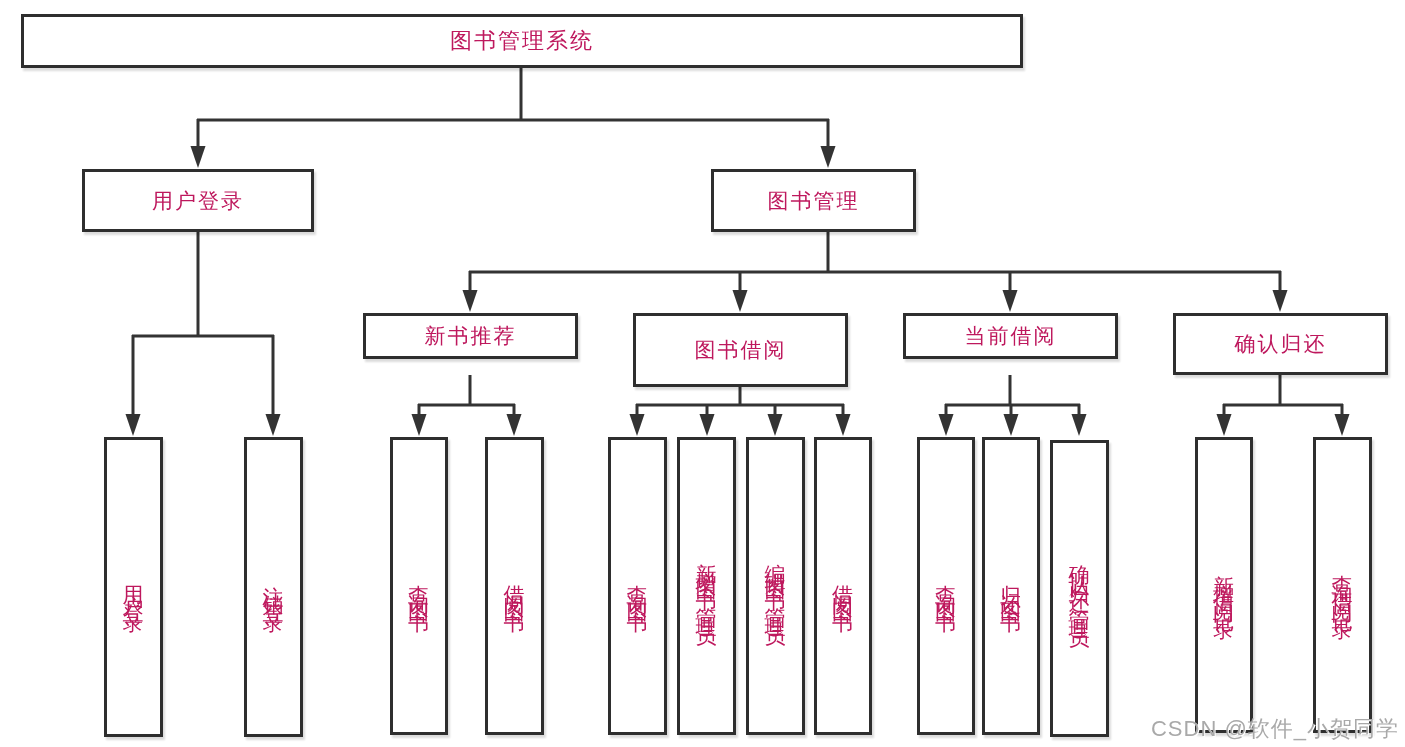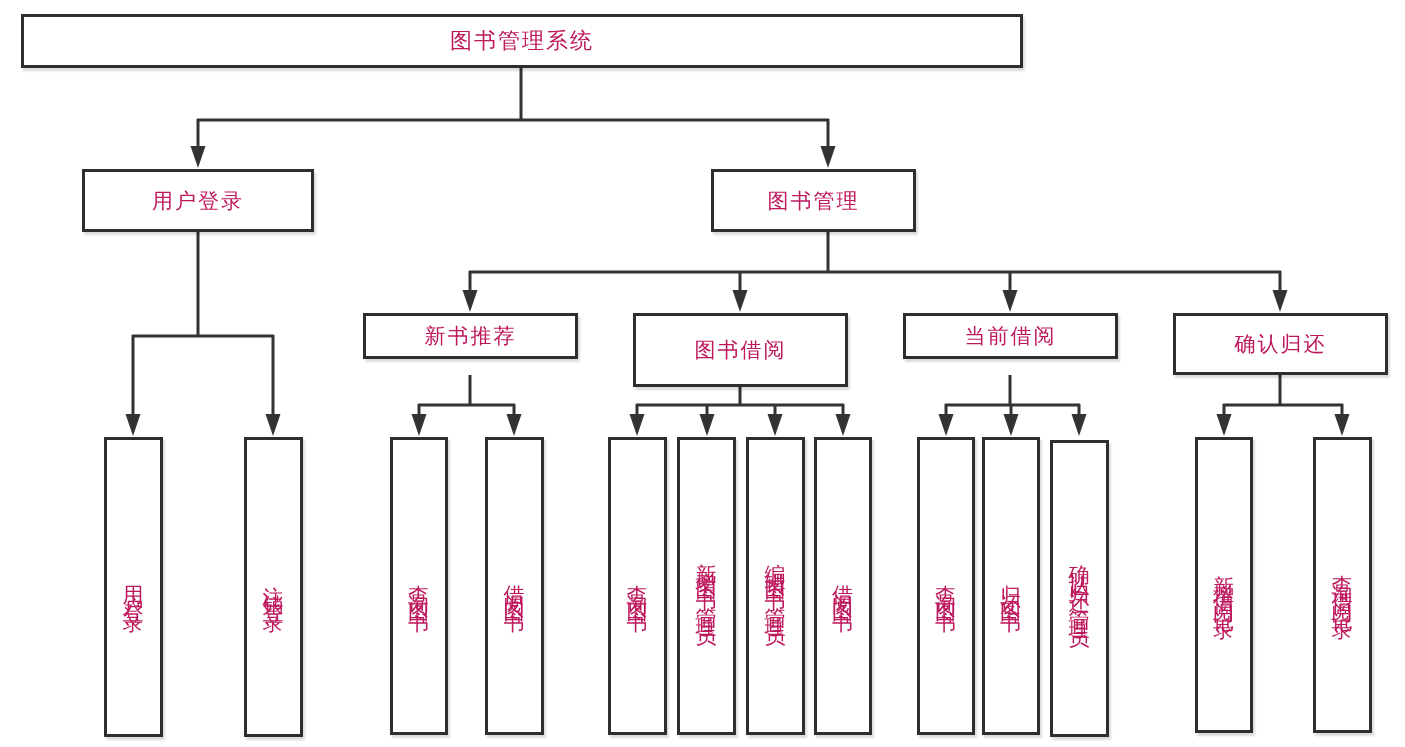"CSDN @软件_小贺同学" div.watermark { html: none -> <div>CSDN @软件_小贺同学</div> }
